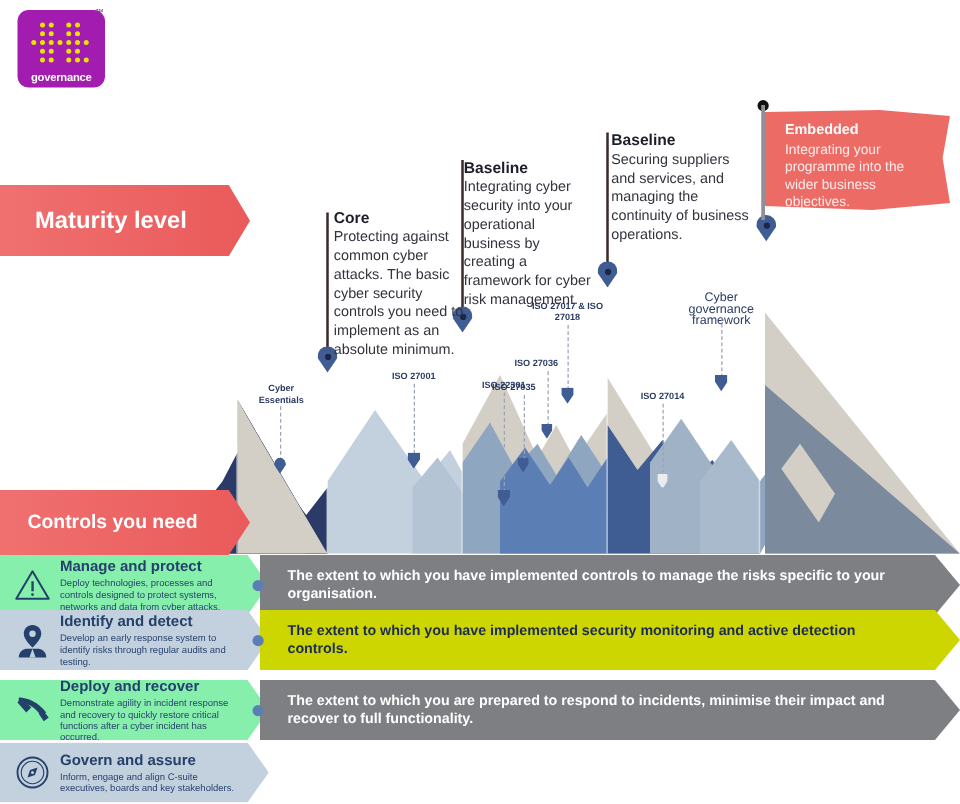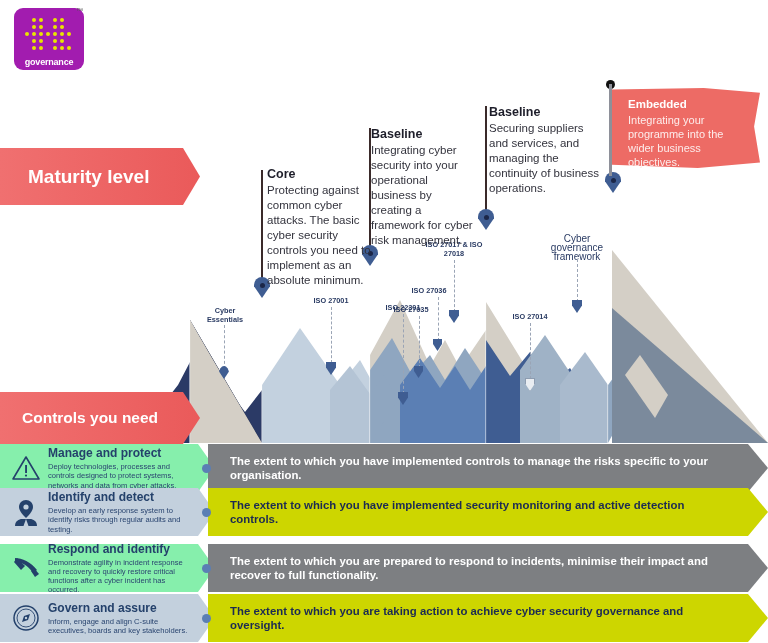"Respond and identify" div.row-title { text: Respond and identify -> Deploy and recover }
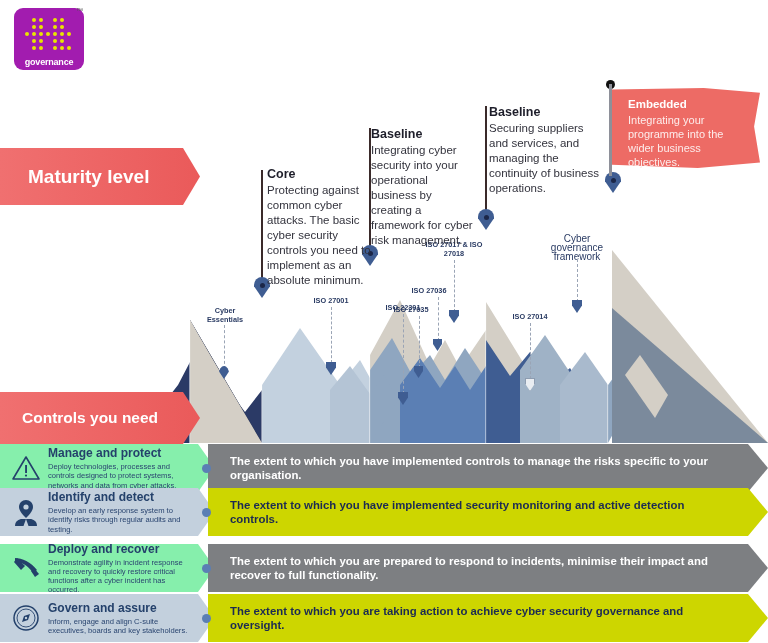"The extent to which you are taking" div.row-right { html: <div> <div></div> <div></div> <div>The extent to which you are taking action to achieve cyber security governance and oversight.</div> </div> -> none }
